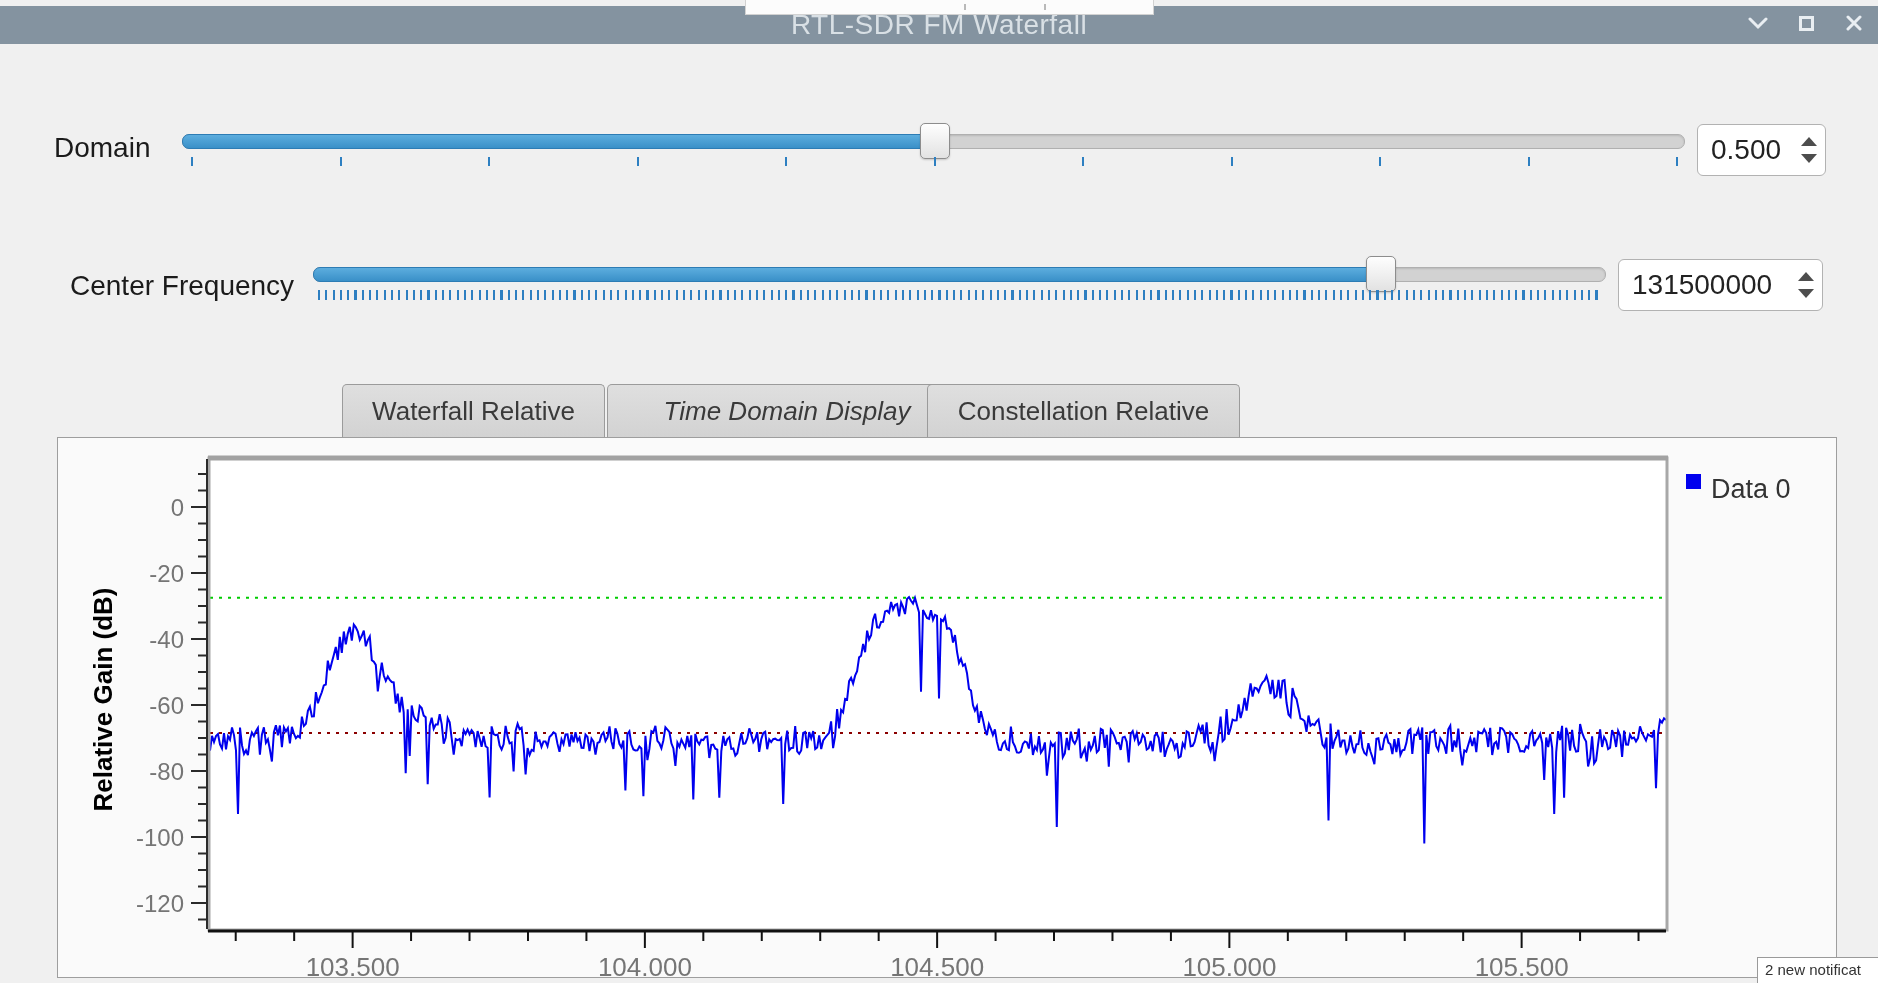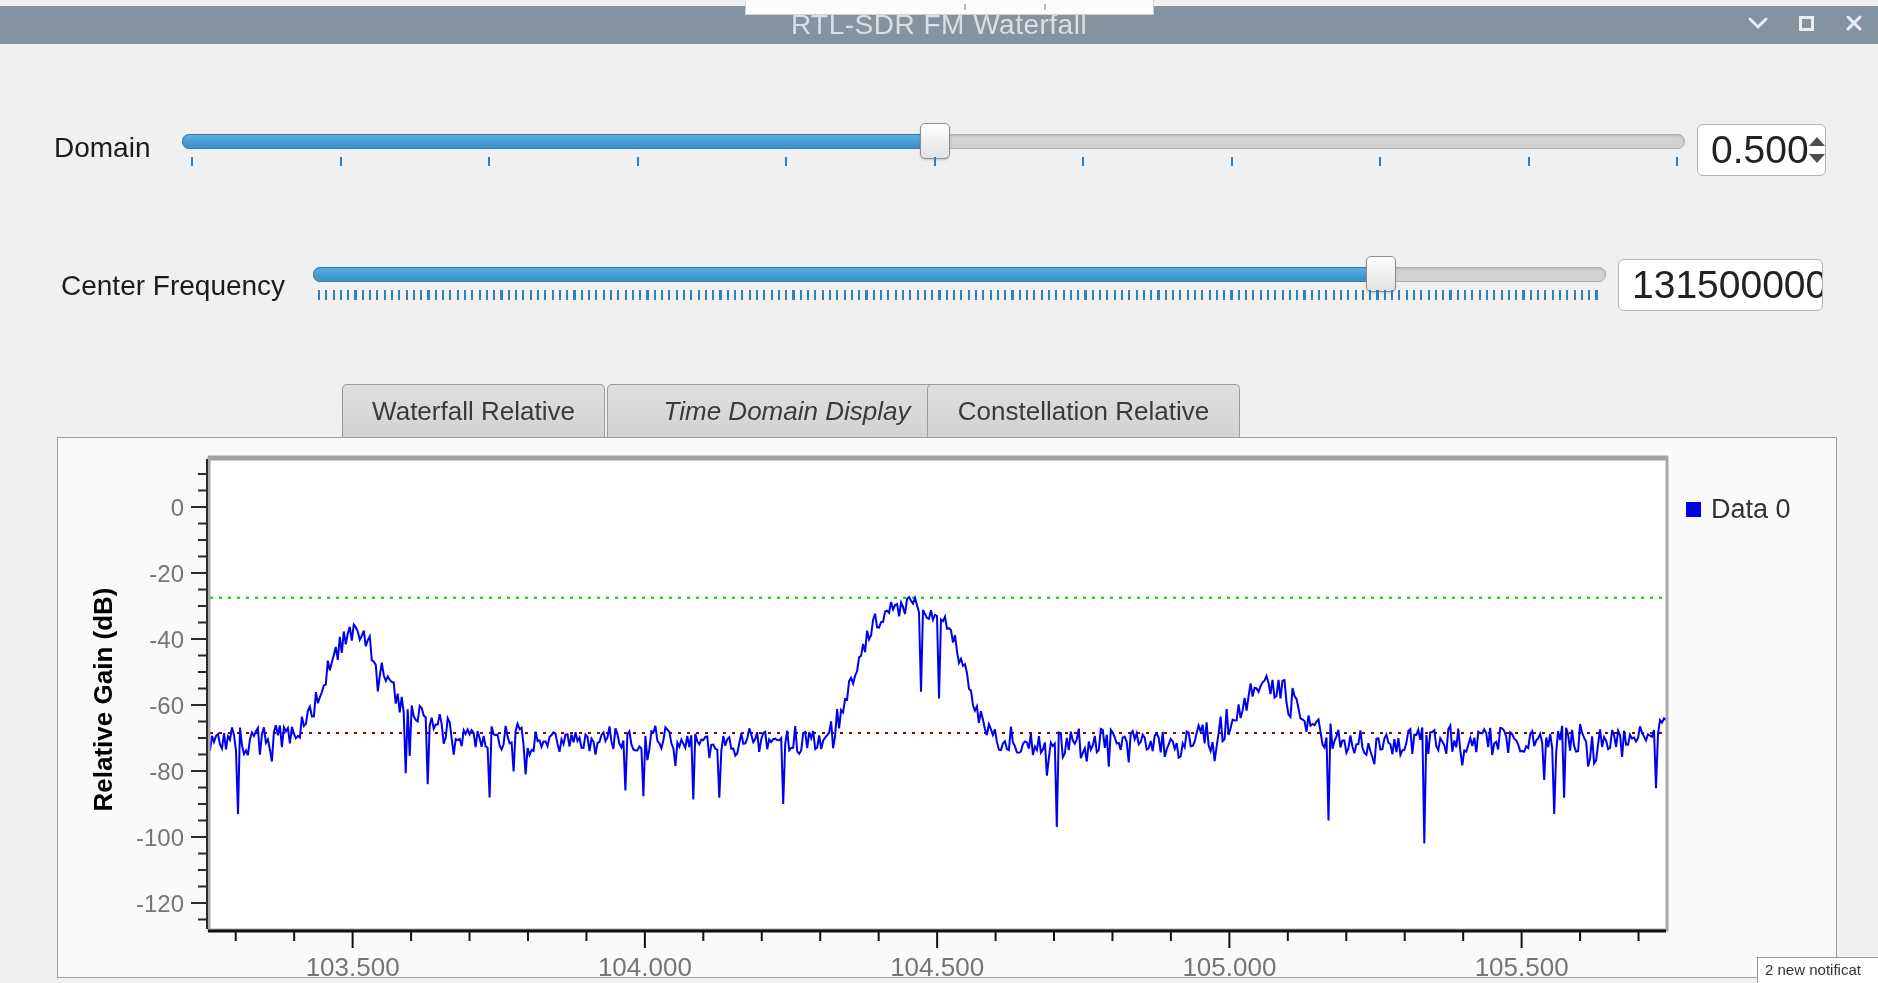"0.500" .spin .val { font-size: 39px -> 28px }
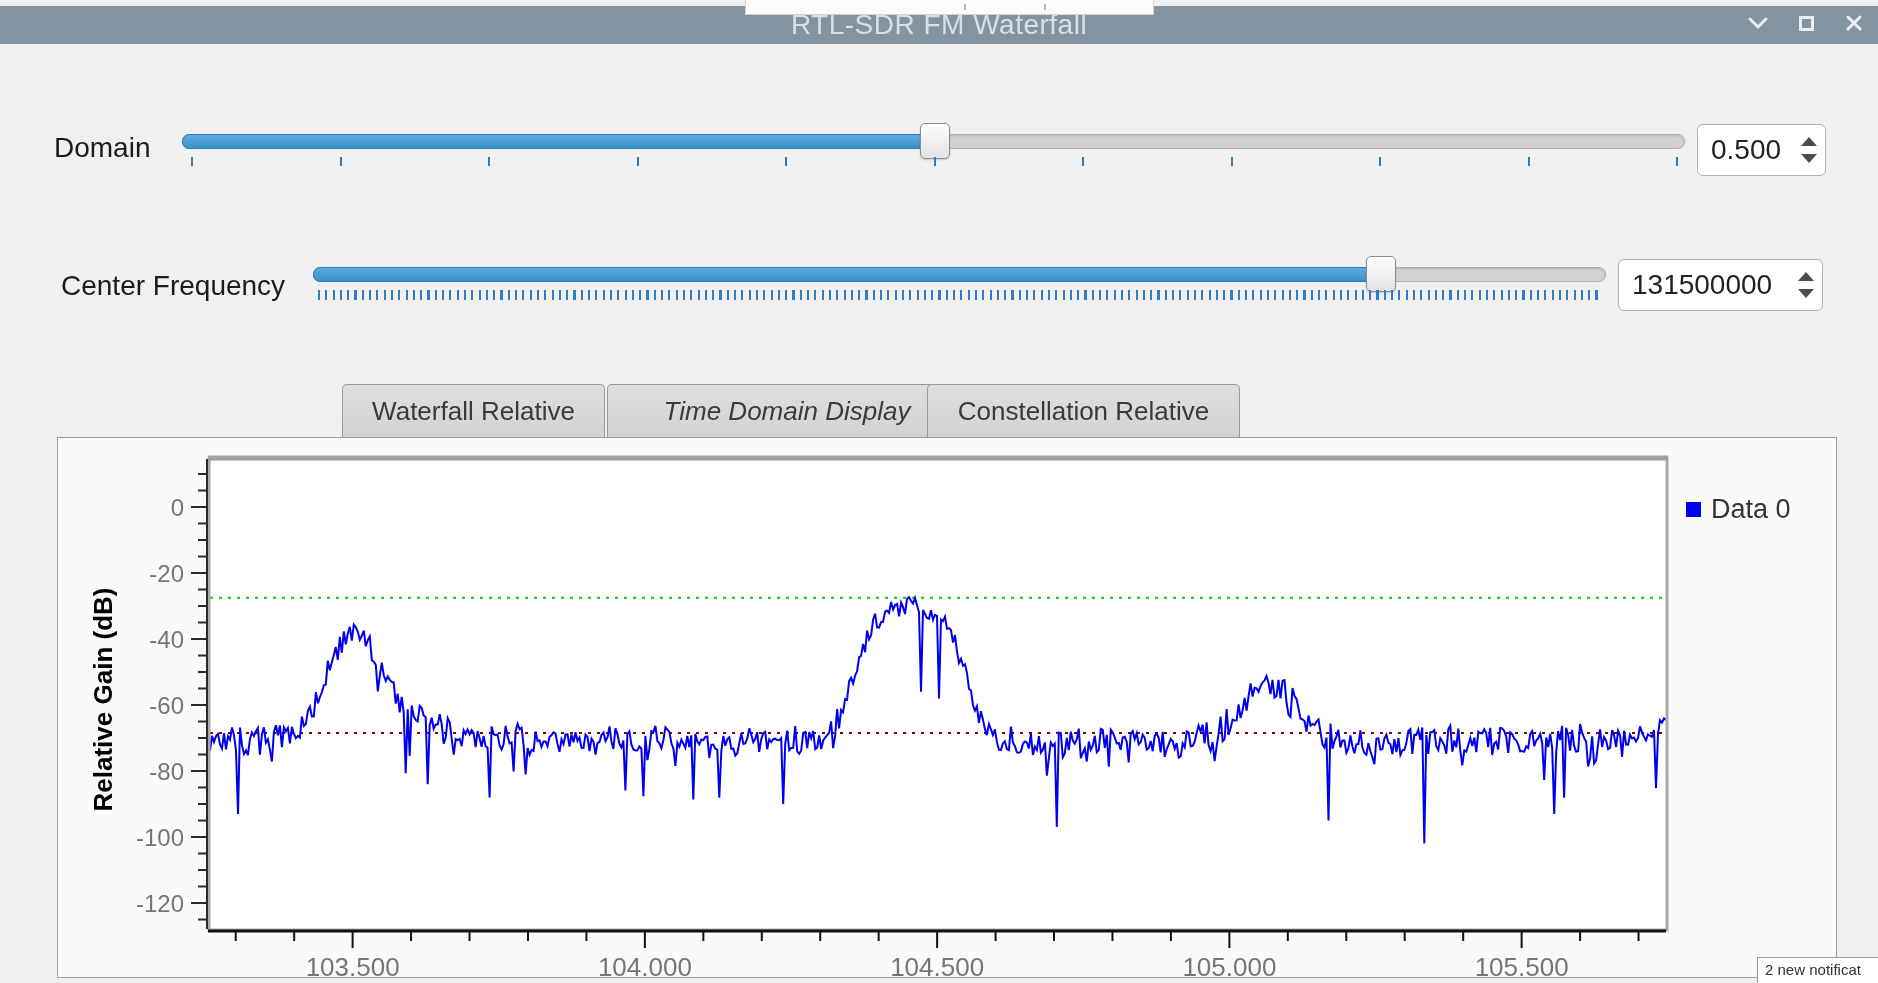"Center Frequency" div.ctl-label { left: 61px -> 70px }
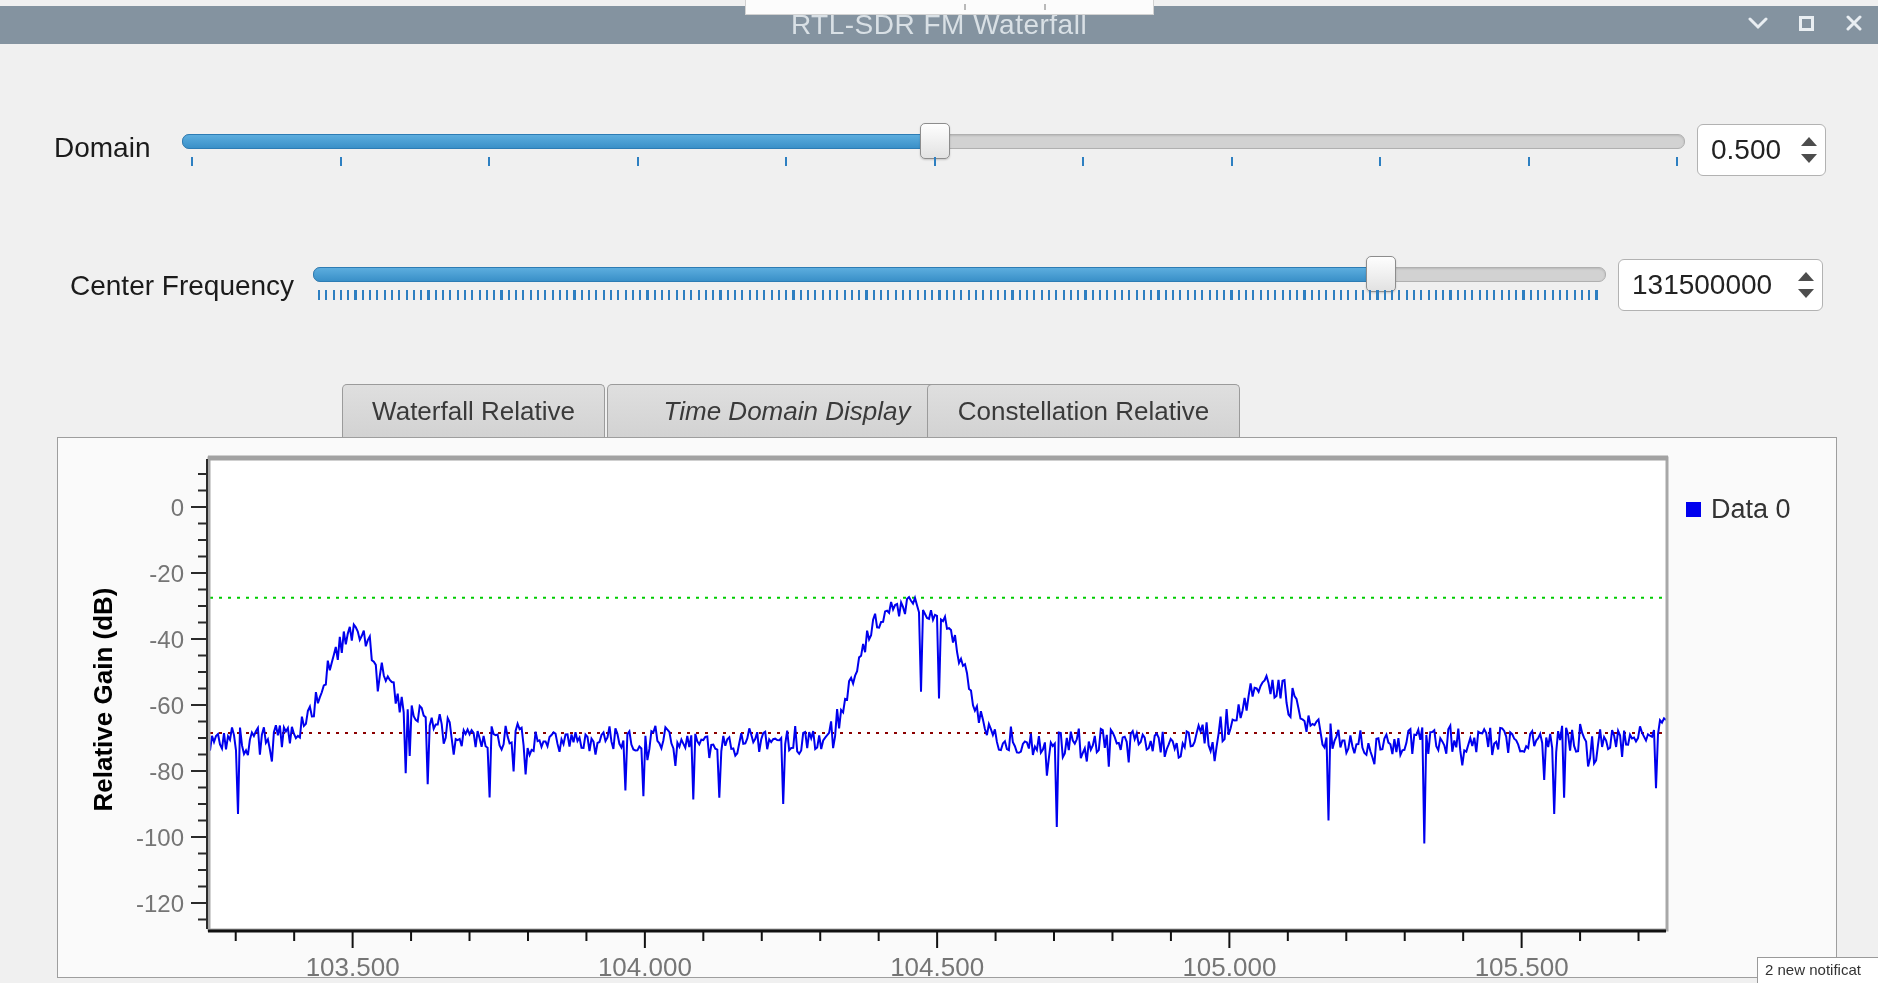"Data 0" .legend { align-items: center -> none; top: 494px -> 474px }
